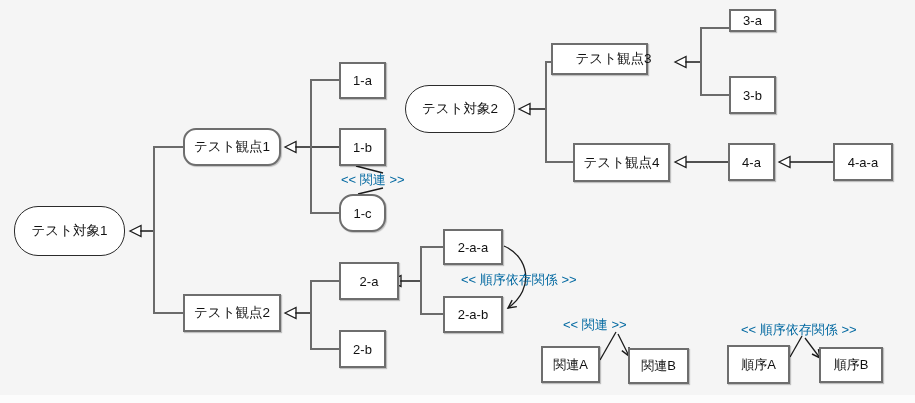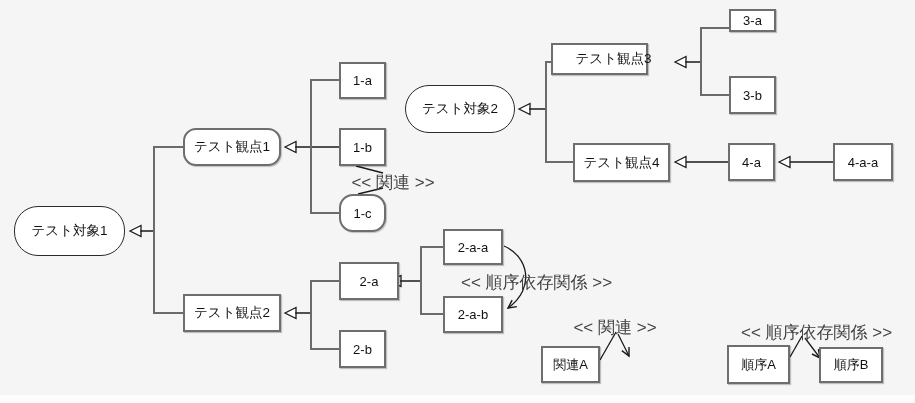"<< 関連 >>" .rel-label { color: #404040 -> #0369a1; font-size: 17px -> 13px; text-align: center -> left }
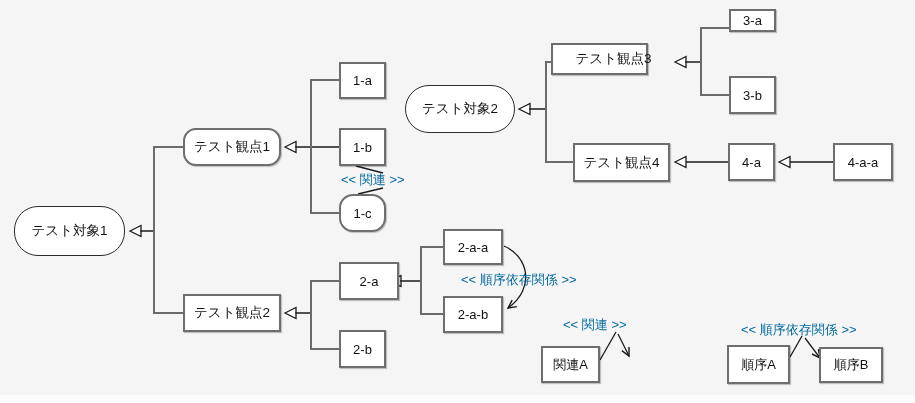"関連B" div.node { html: none -> <div> <span>関連B</span> </div> }
